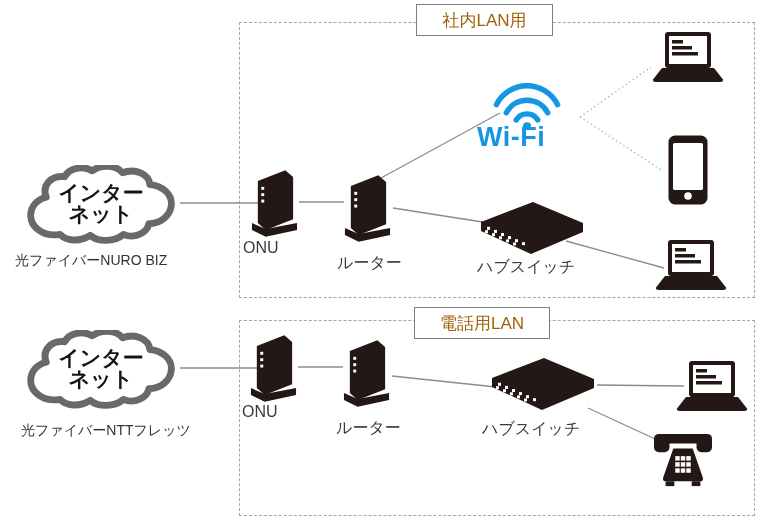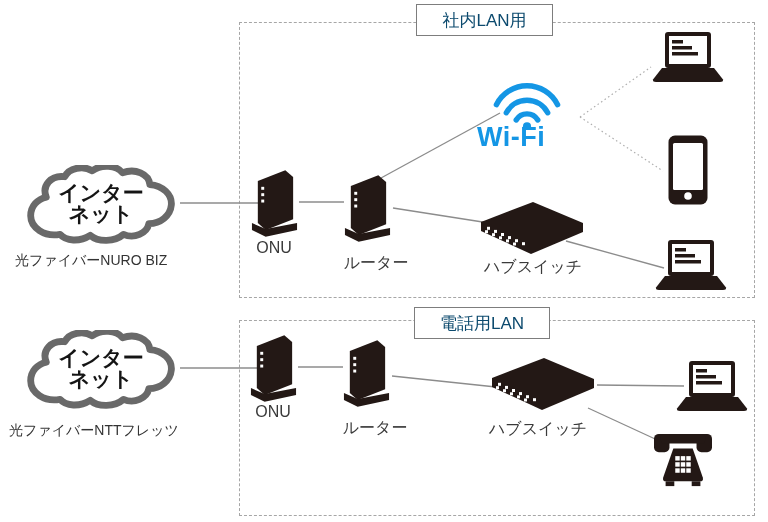"社内LAN用" .titlebox { color: #0c4a6e -> #a16207 }
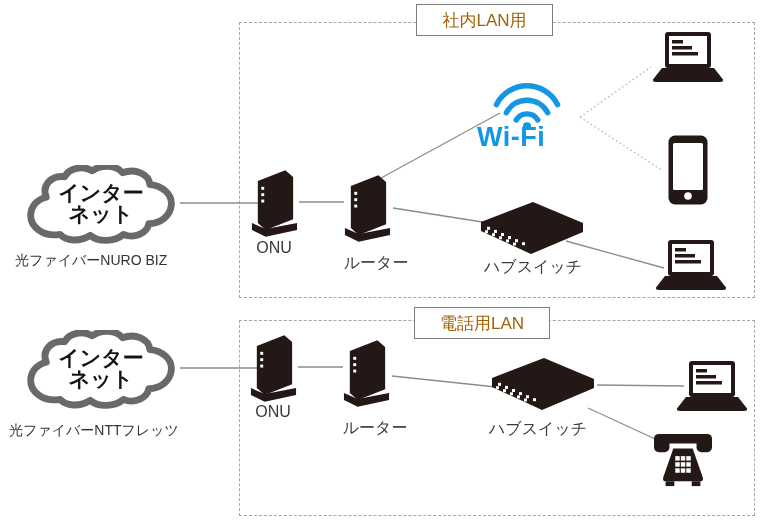"ONU" .label { text-align: center -> left }
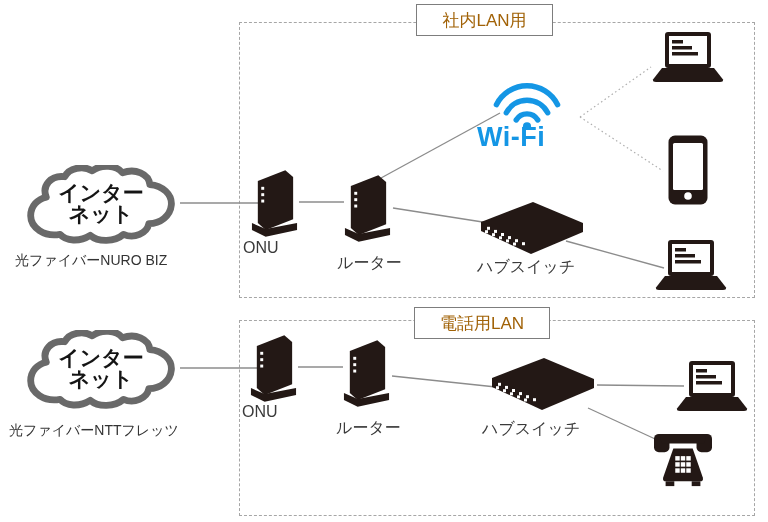"光ファイバーNTTフレッツ" #provider2 { left: 9px -> 21px }
